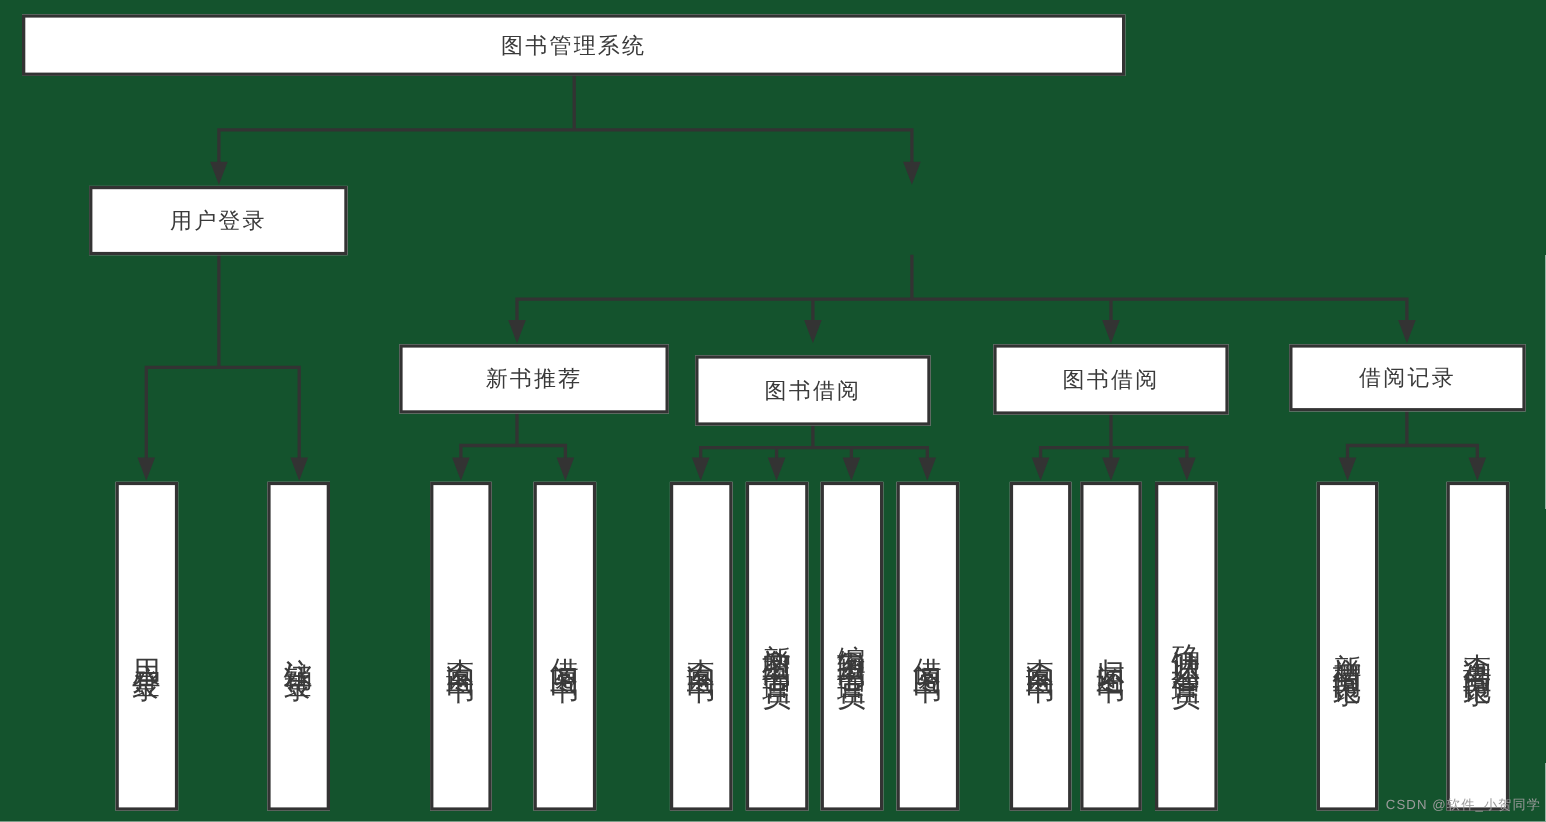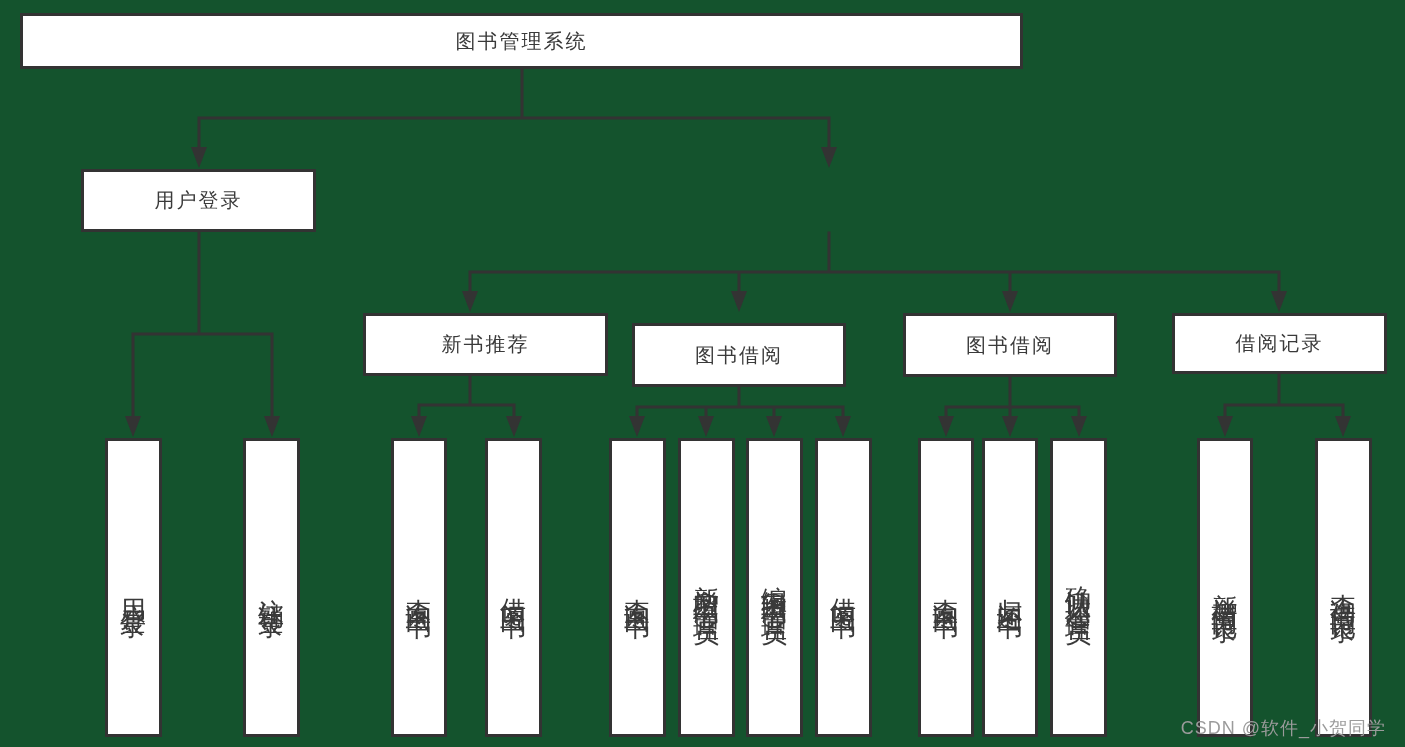"CSDN @软件_小贺同学" .watermark { font-size: 18px -> 12px; right: 19px -> 4px }
